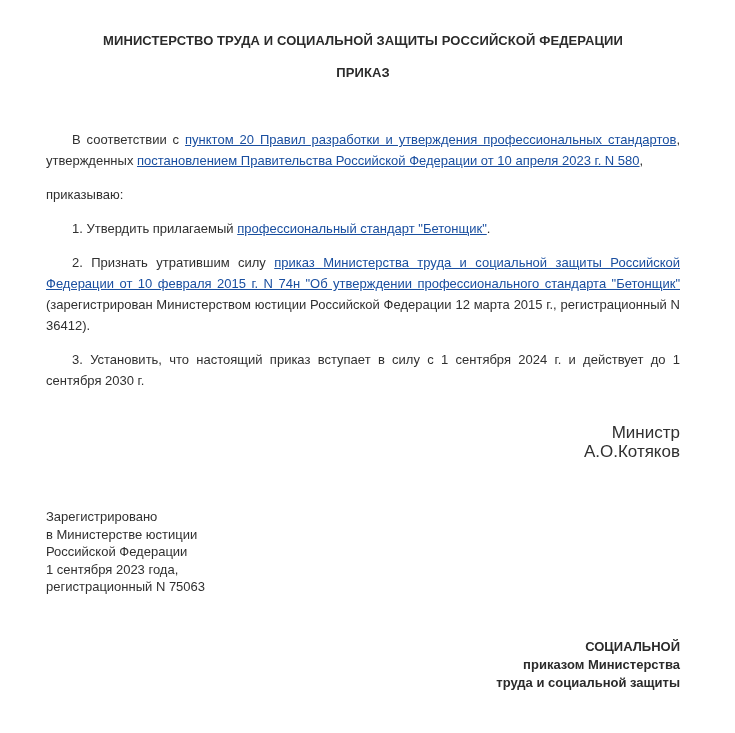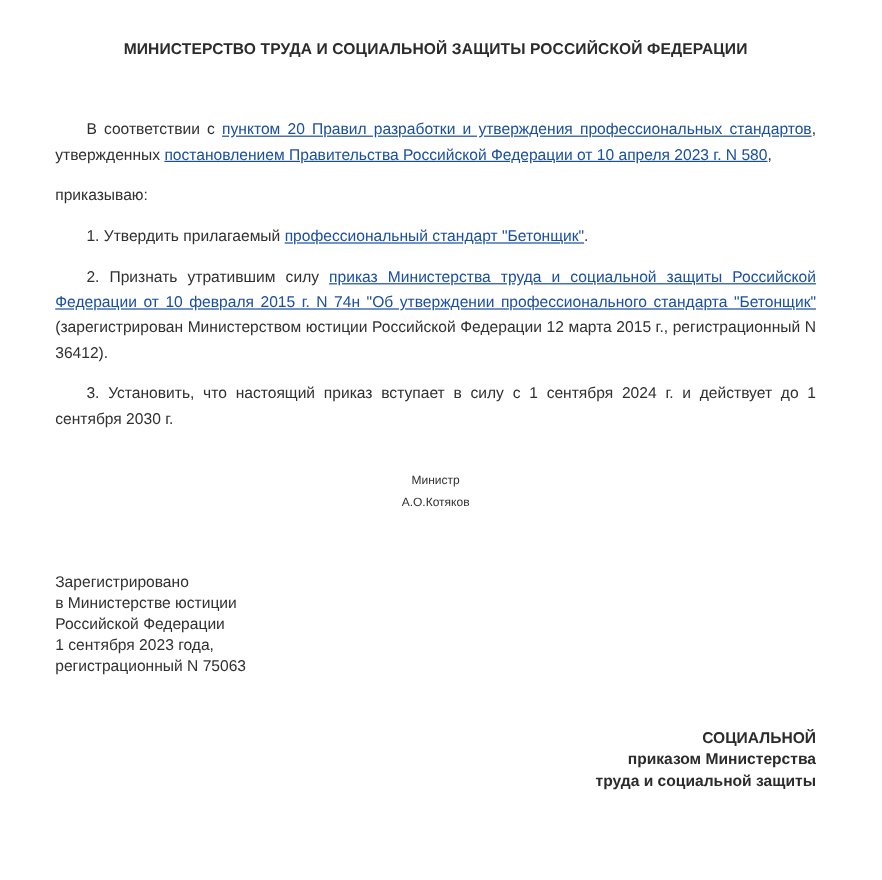"ПРИКАЗ" div.doc-header { html: none -> <div>ПРИКАЗ</div> }
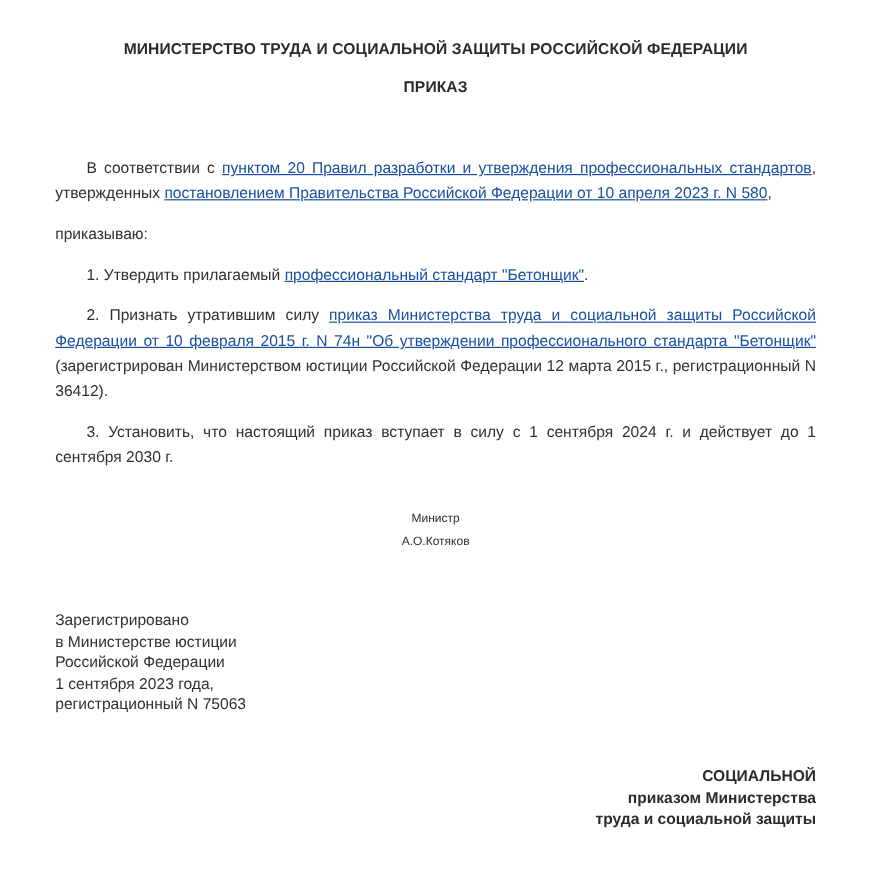"Министр" .signature { font-size: 10px -> 17px; text-align: center -> right }
